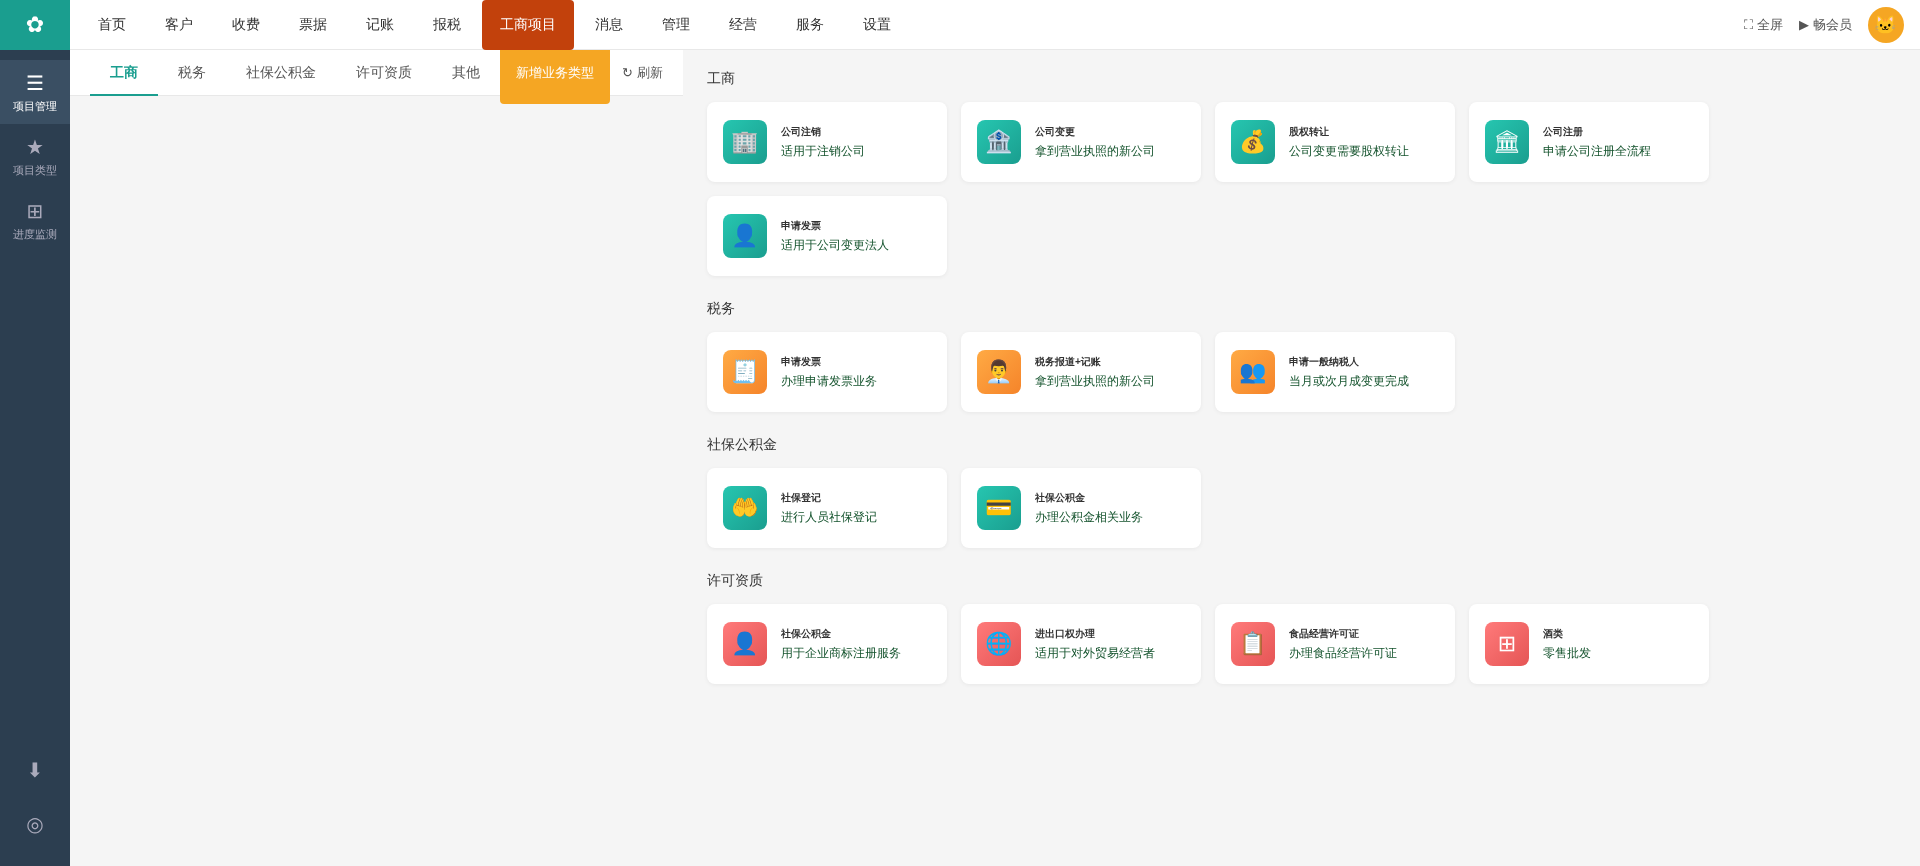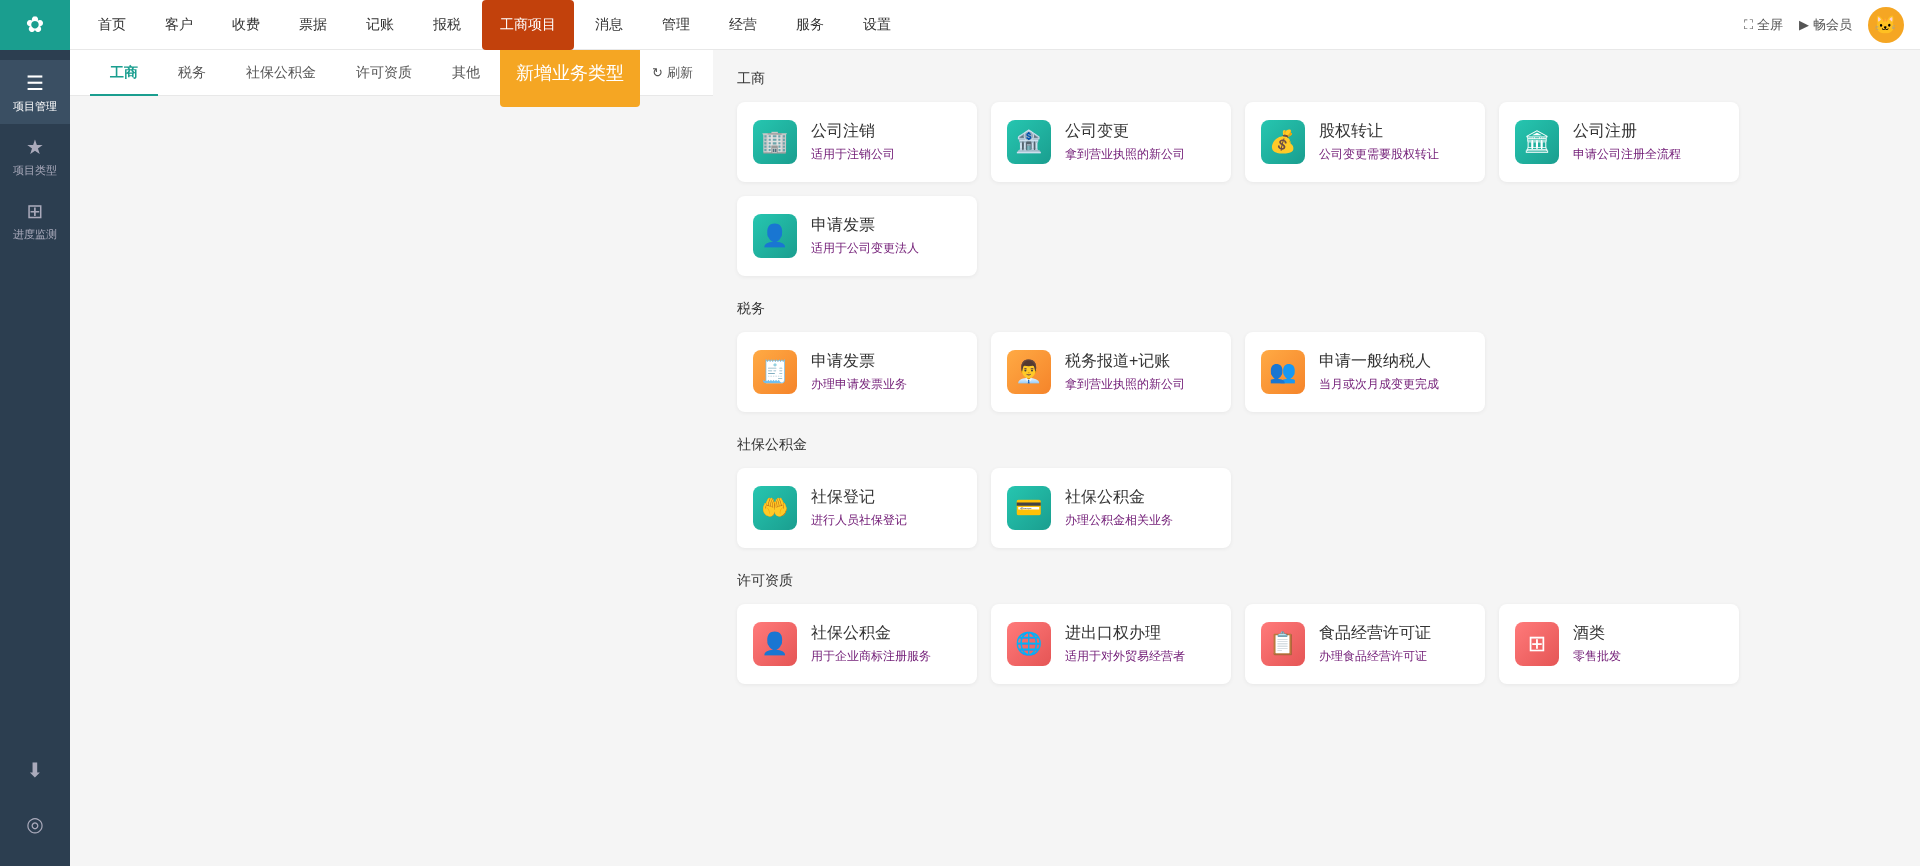"新增业务类型" .btn-add-type { font-size: 18px -> 13px }
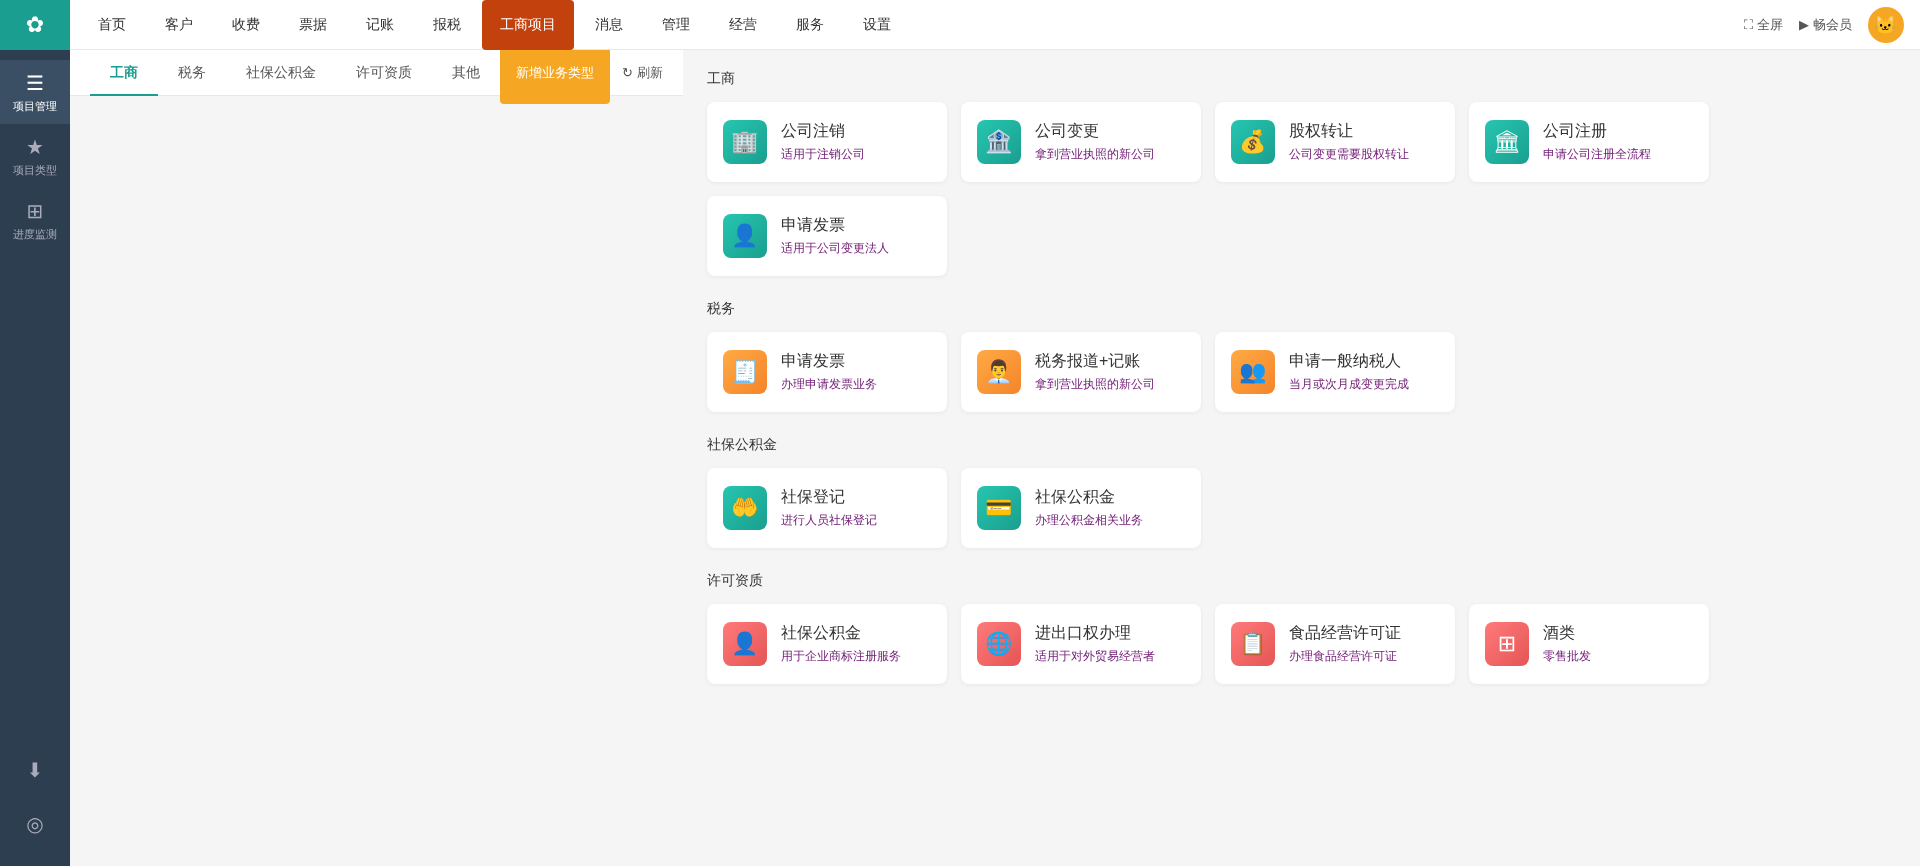"公司注销" .card-name { font-size: 16px -> 10px; font-weight: 400 -> 700 }
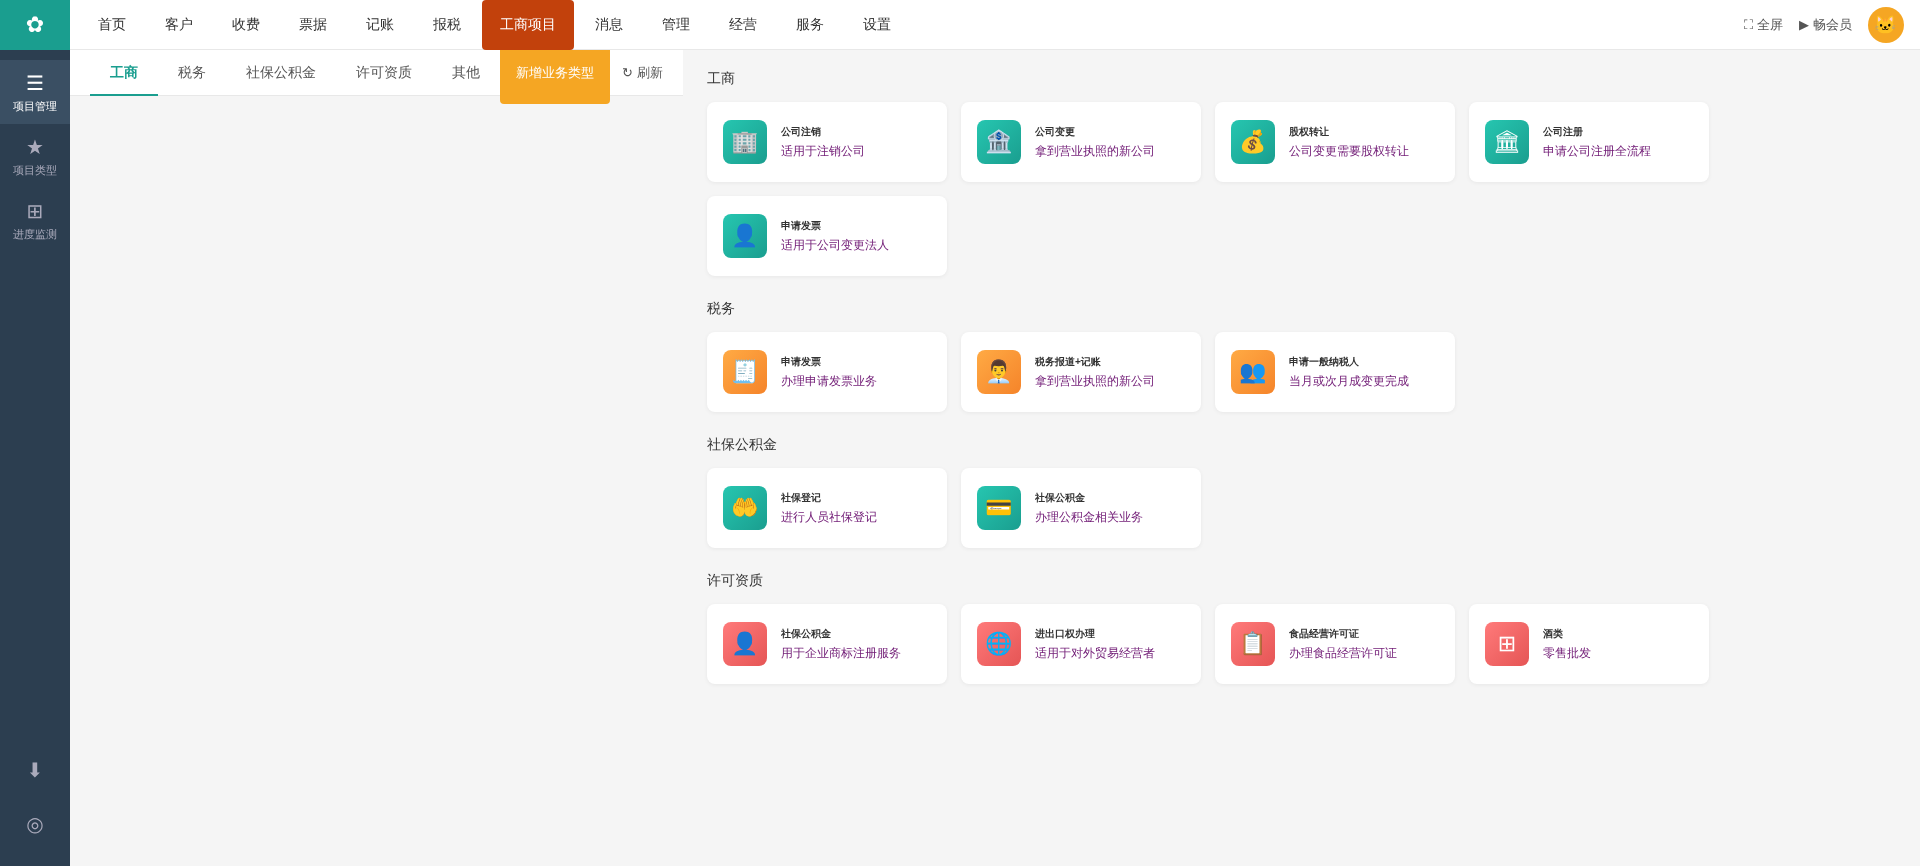"适用于注销公司" .card-desc { color: #701a75 -> #14532d }
